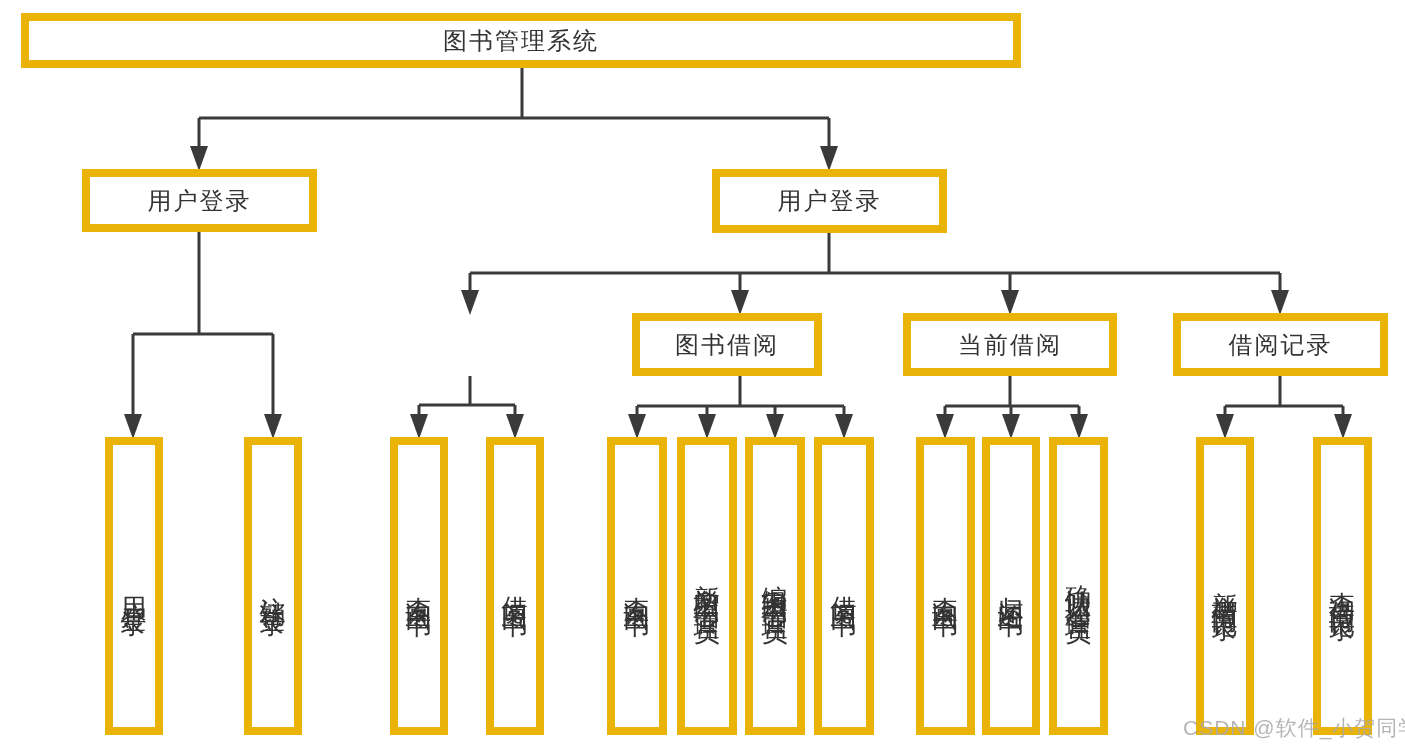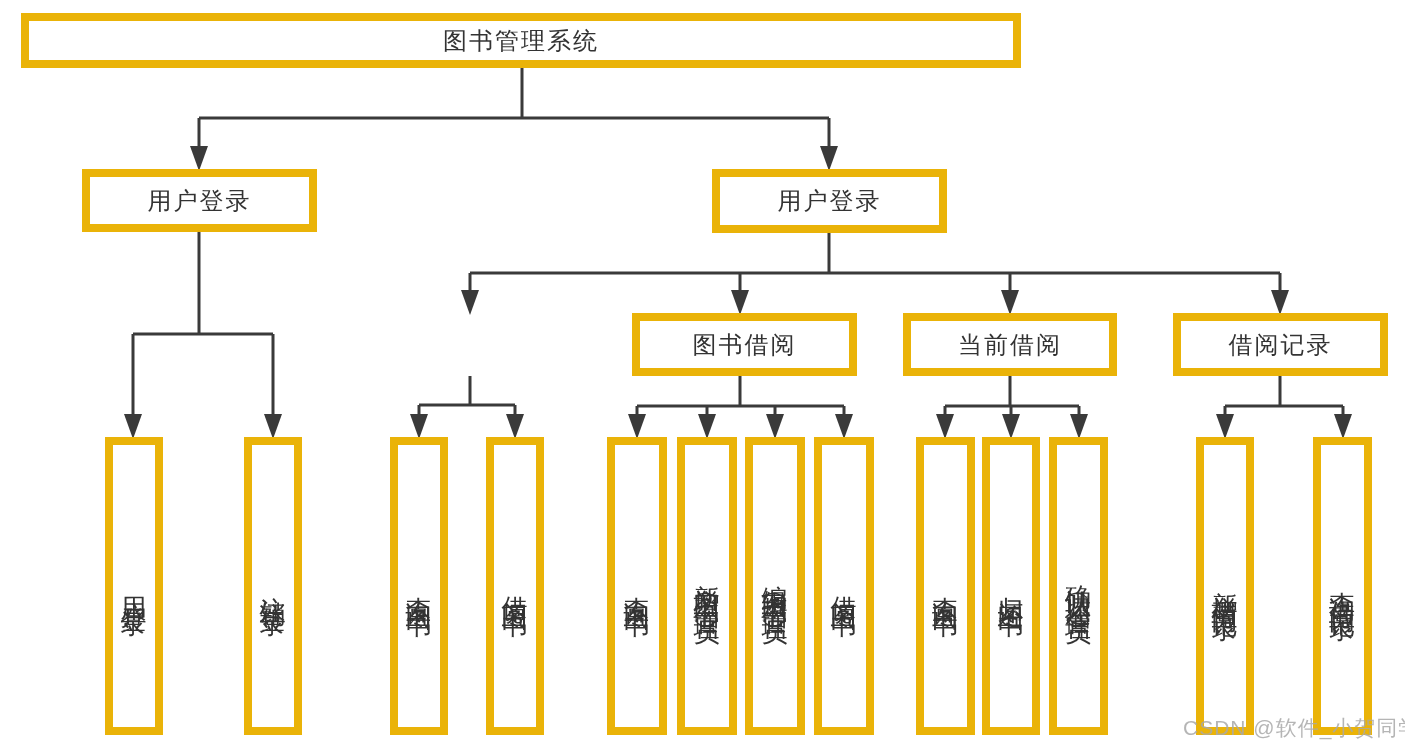"图书借阅" div.box { width: 225px -> 190px }
